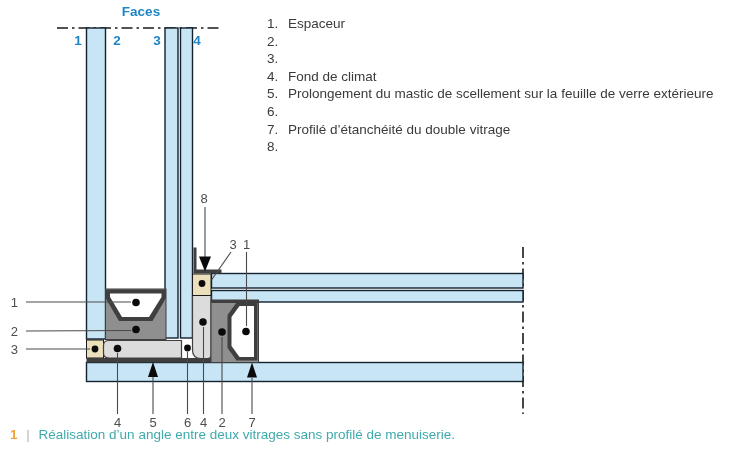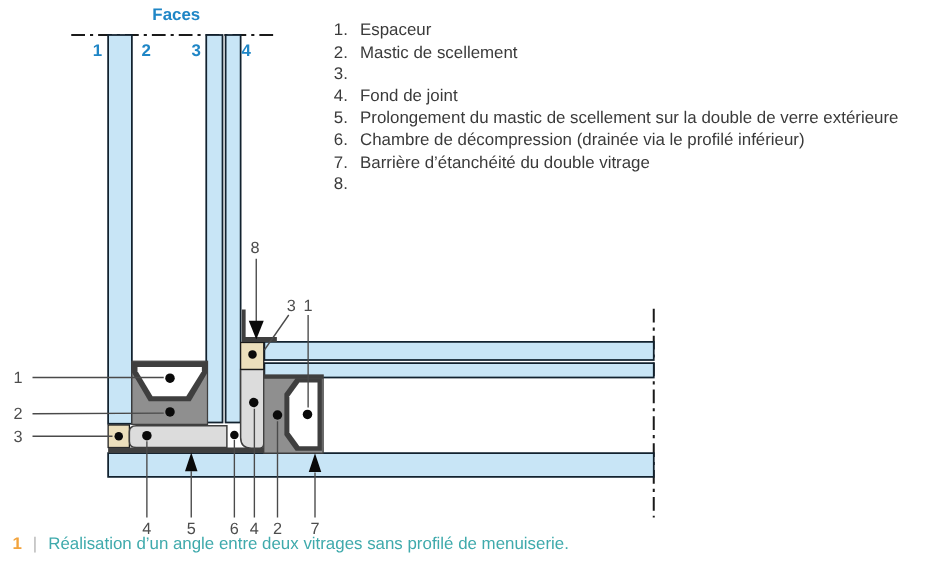"Mastic de scellement" span.legend-text { html: <span>Mastic de scellement</span> -> none }
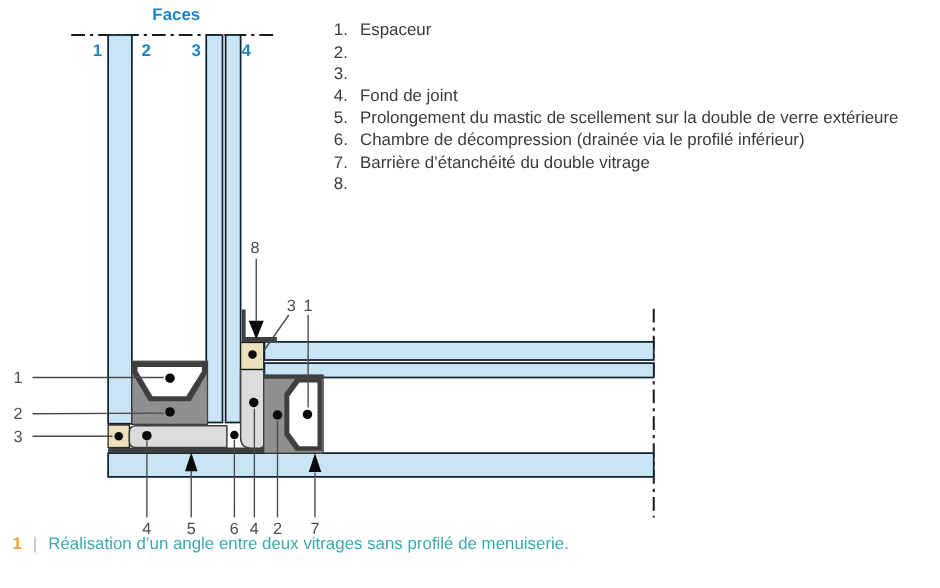"Fond de joint" span.legend-text { text: joint -> climat }
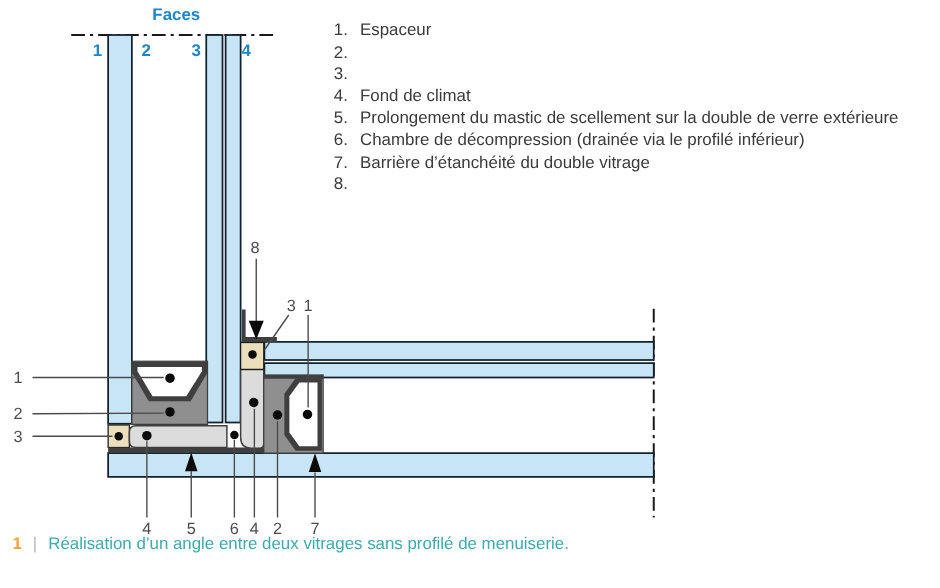"Prolongement du mastic de scellement" span.legend-text { text: double -> feuille }
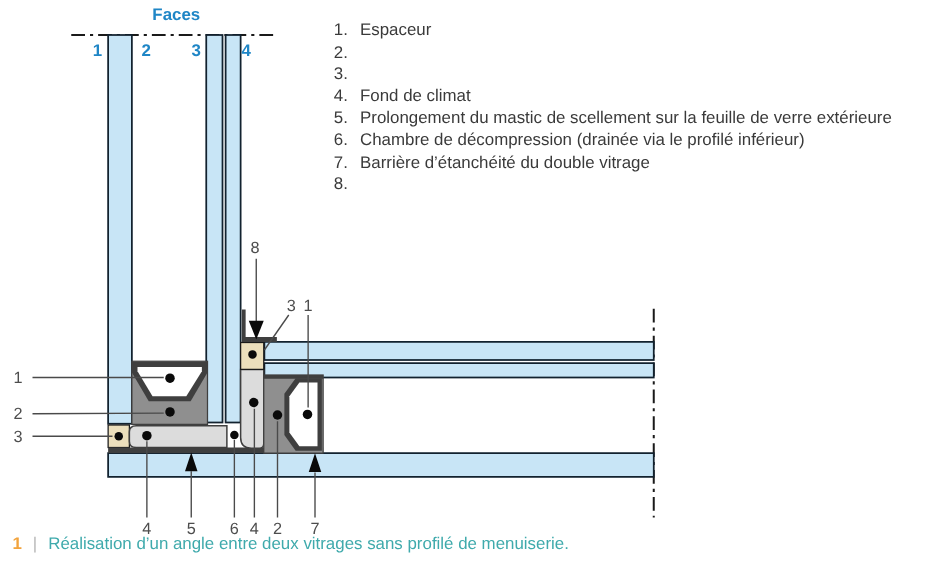"Chambre de décompression (drainée via" span.legend-text { html: <span>Chambre de décompression (drainée via le profilé inférieur)</span> -> none }
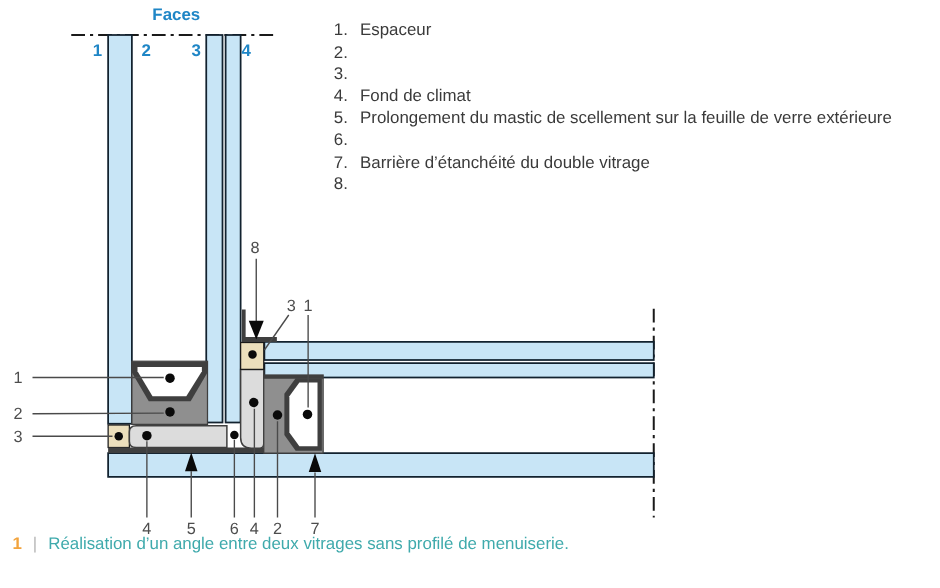"Barrière d’étanchéité du double vitrage" span.legend-text { text: Barrière -> Profilé }
